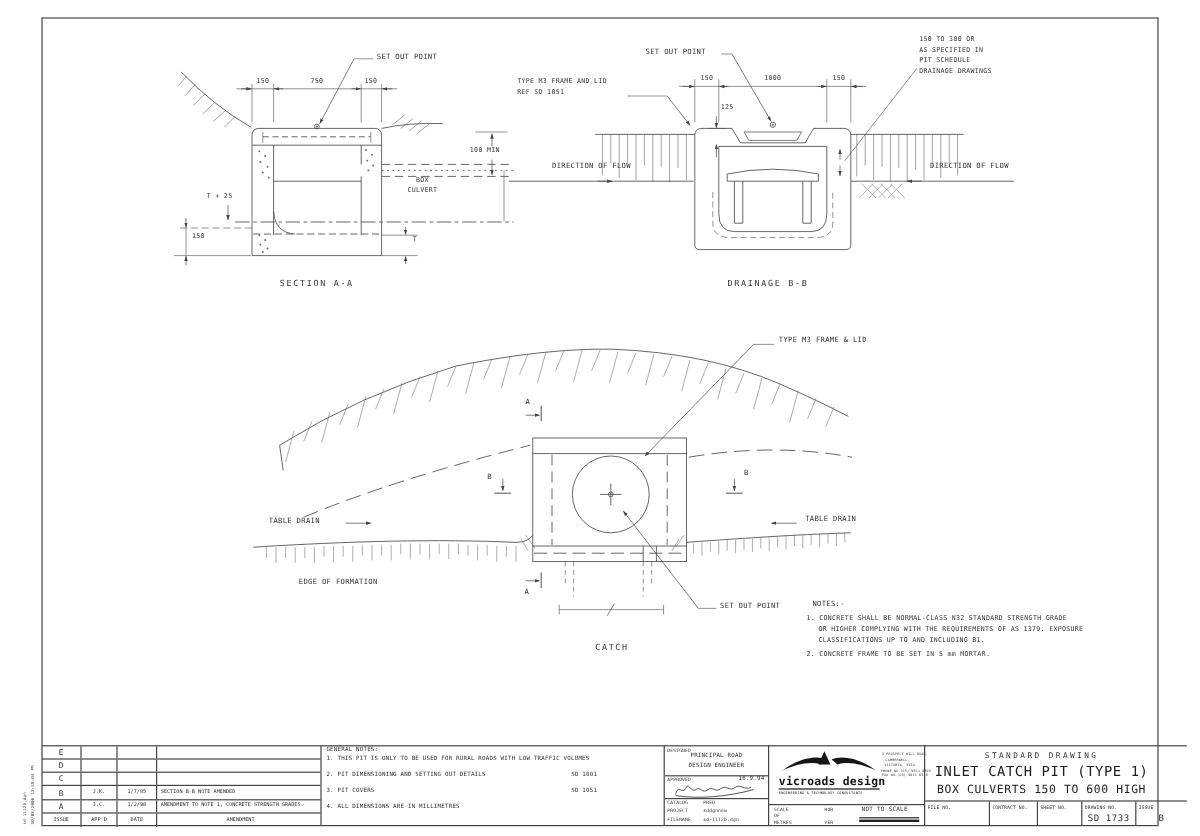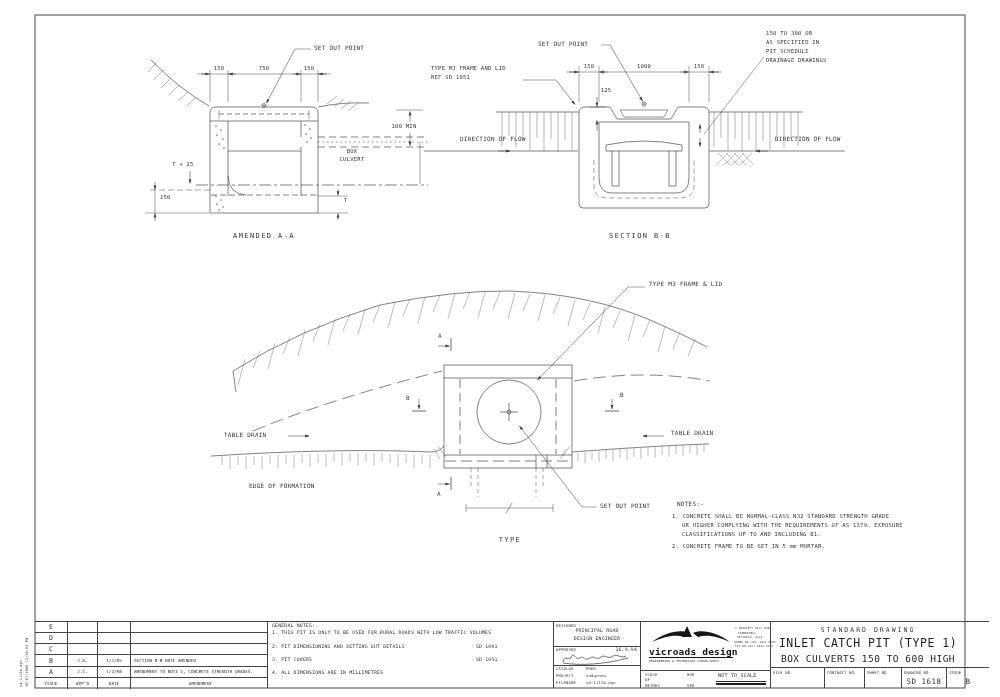"AMENDED A-A" span.lbl { text: AMENDED -> SECTION }
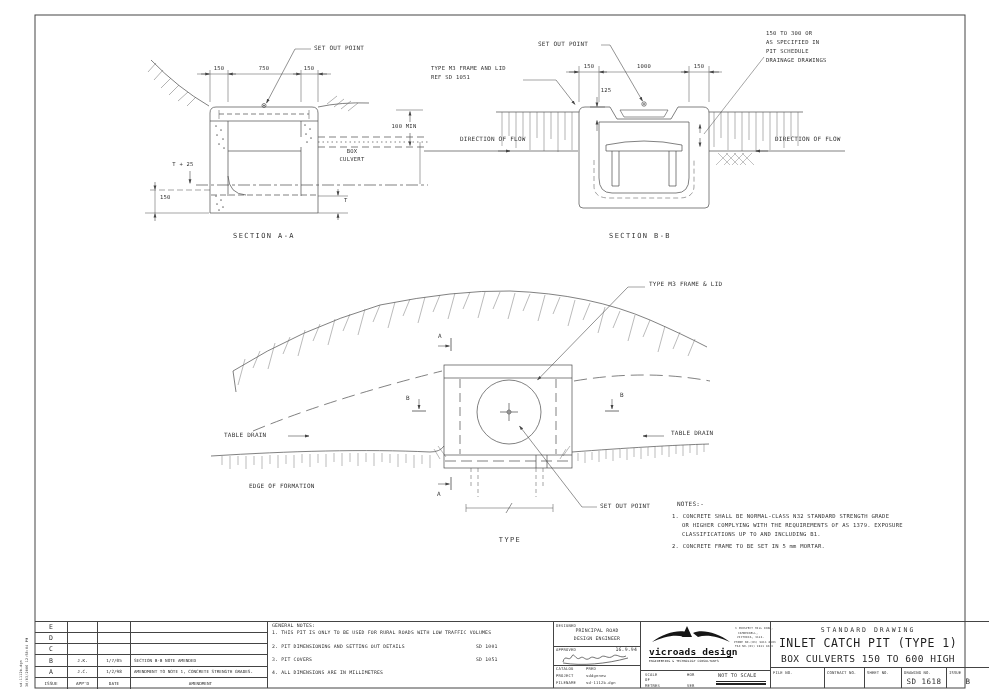"SECTION B-B" span.lbl { text: SECTION -> DRAINAGE }
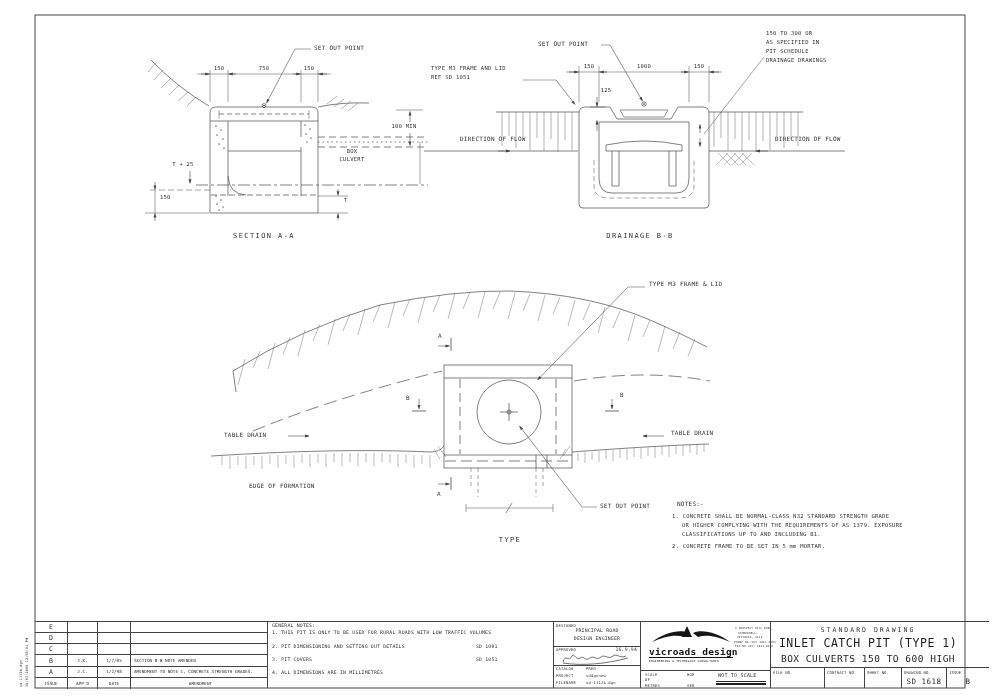"TYPE" span.lbl { text: TYPE -> CATCH }
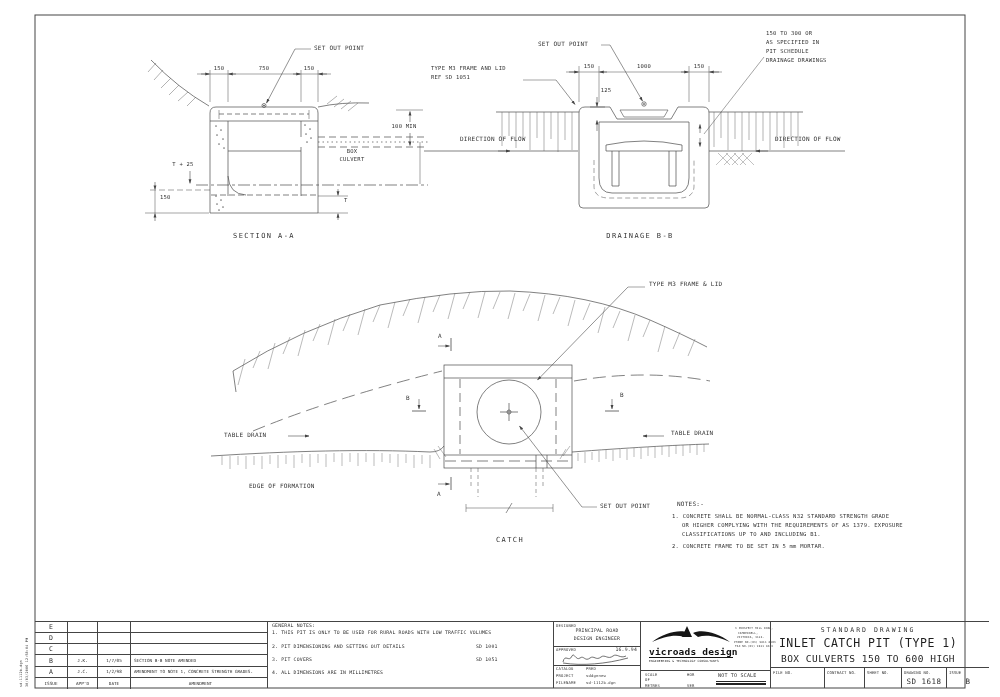"SD 1618" span.val { text: 1618 -> 1733 }
